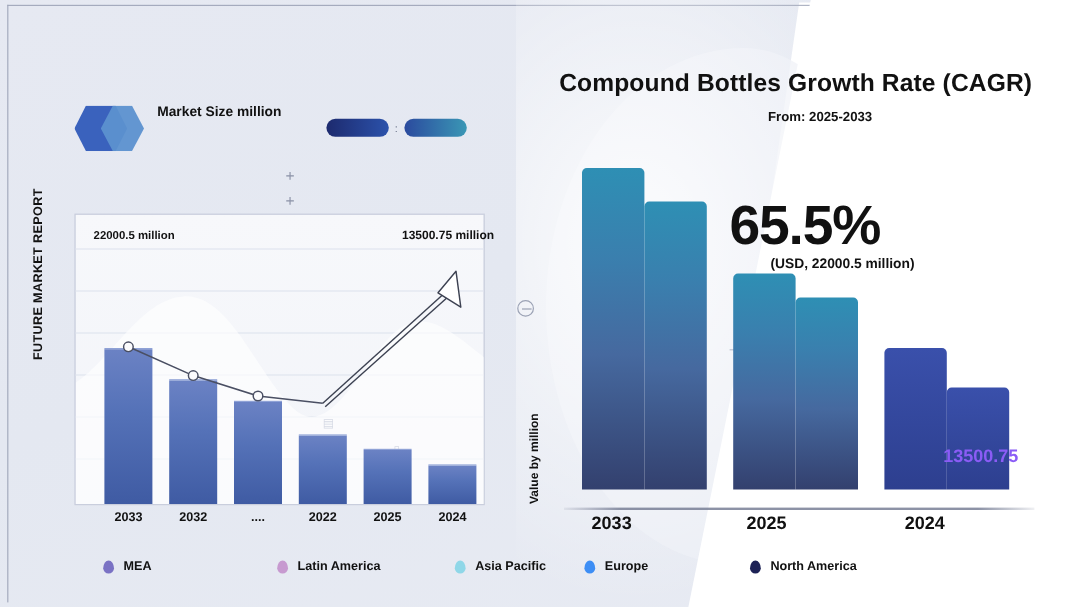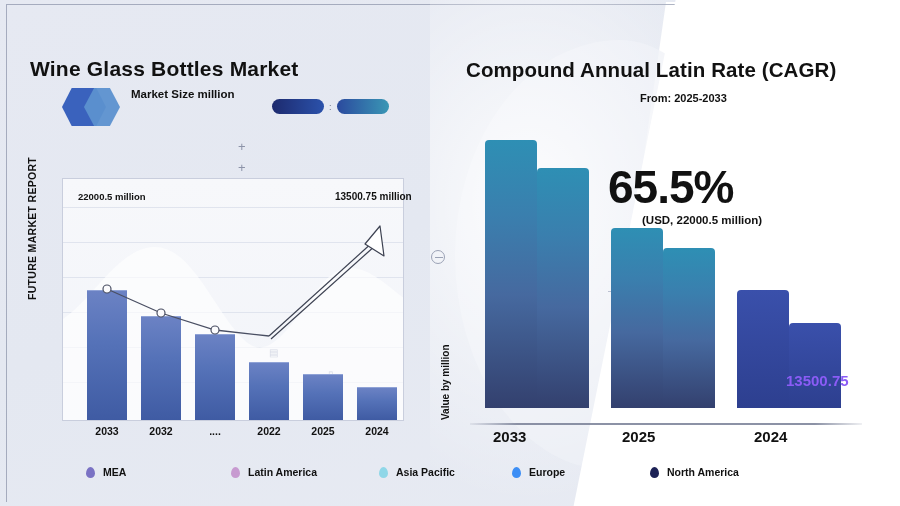"Wine Glass Bottles Market" div.title-left { html: <div>Wine Glass Bottles Market</div> -> none }
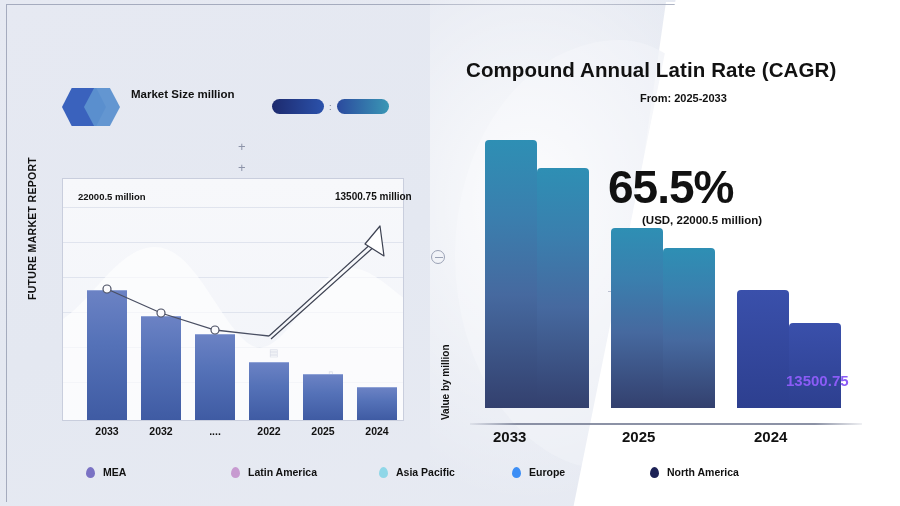"Compound Annual Latin Rate (CAGR)" div.title-right { text: Annual Latin -> Bottles Growth }
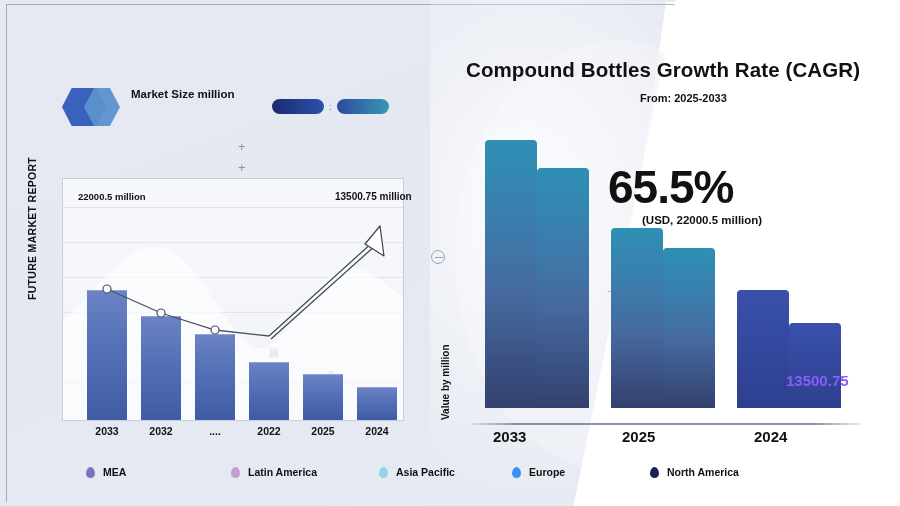"Asia Pacific" div.lg-item { width: 133px -> 108px }
